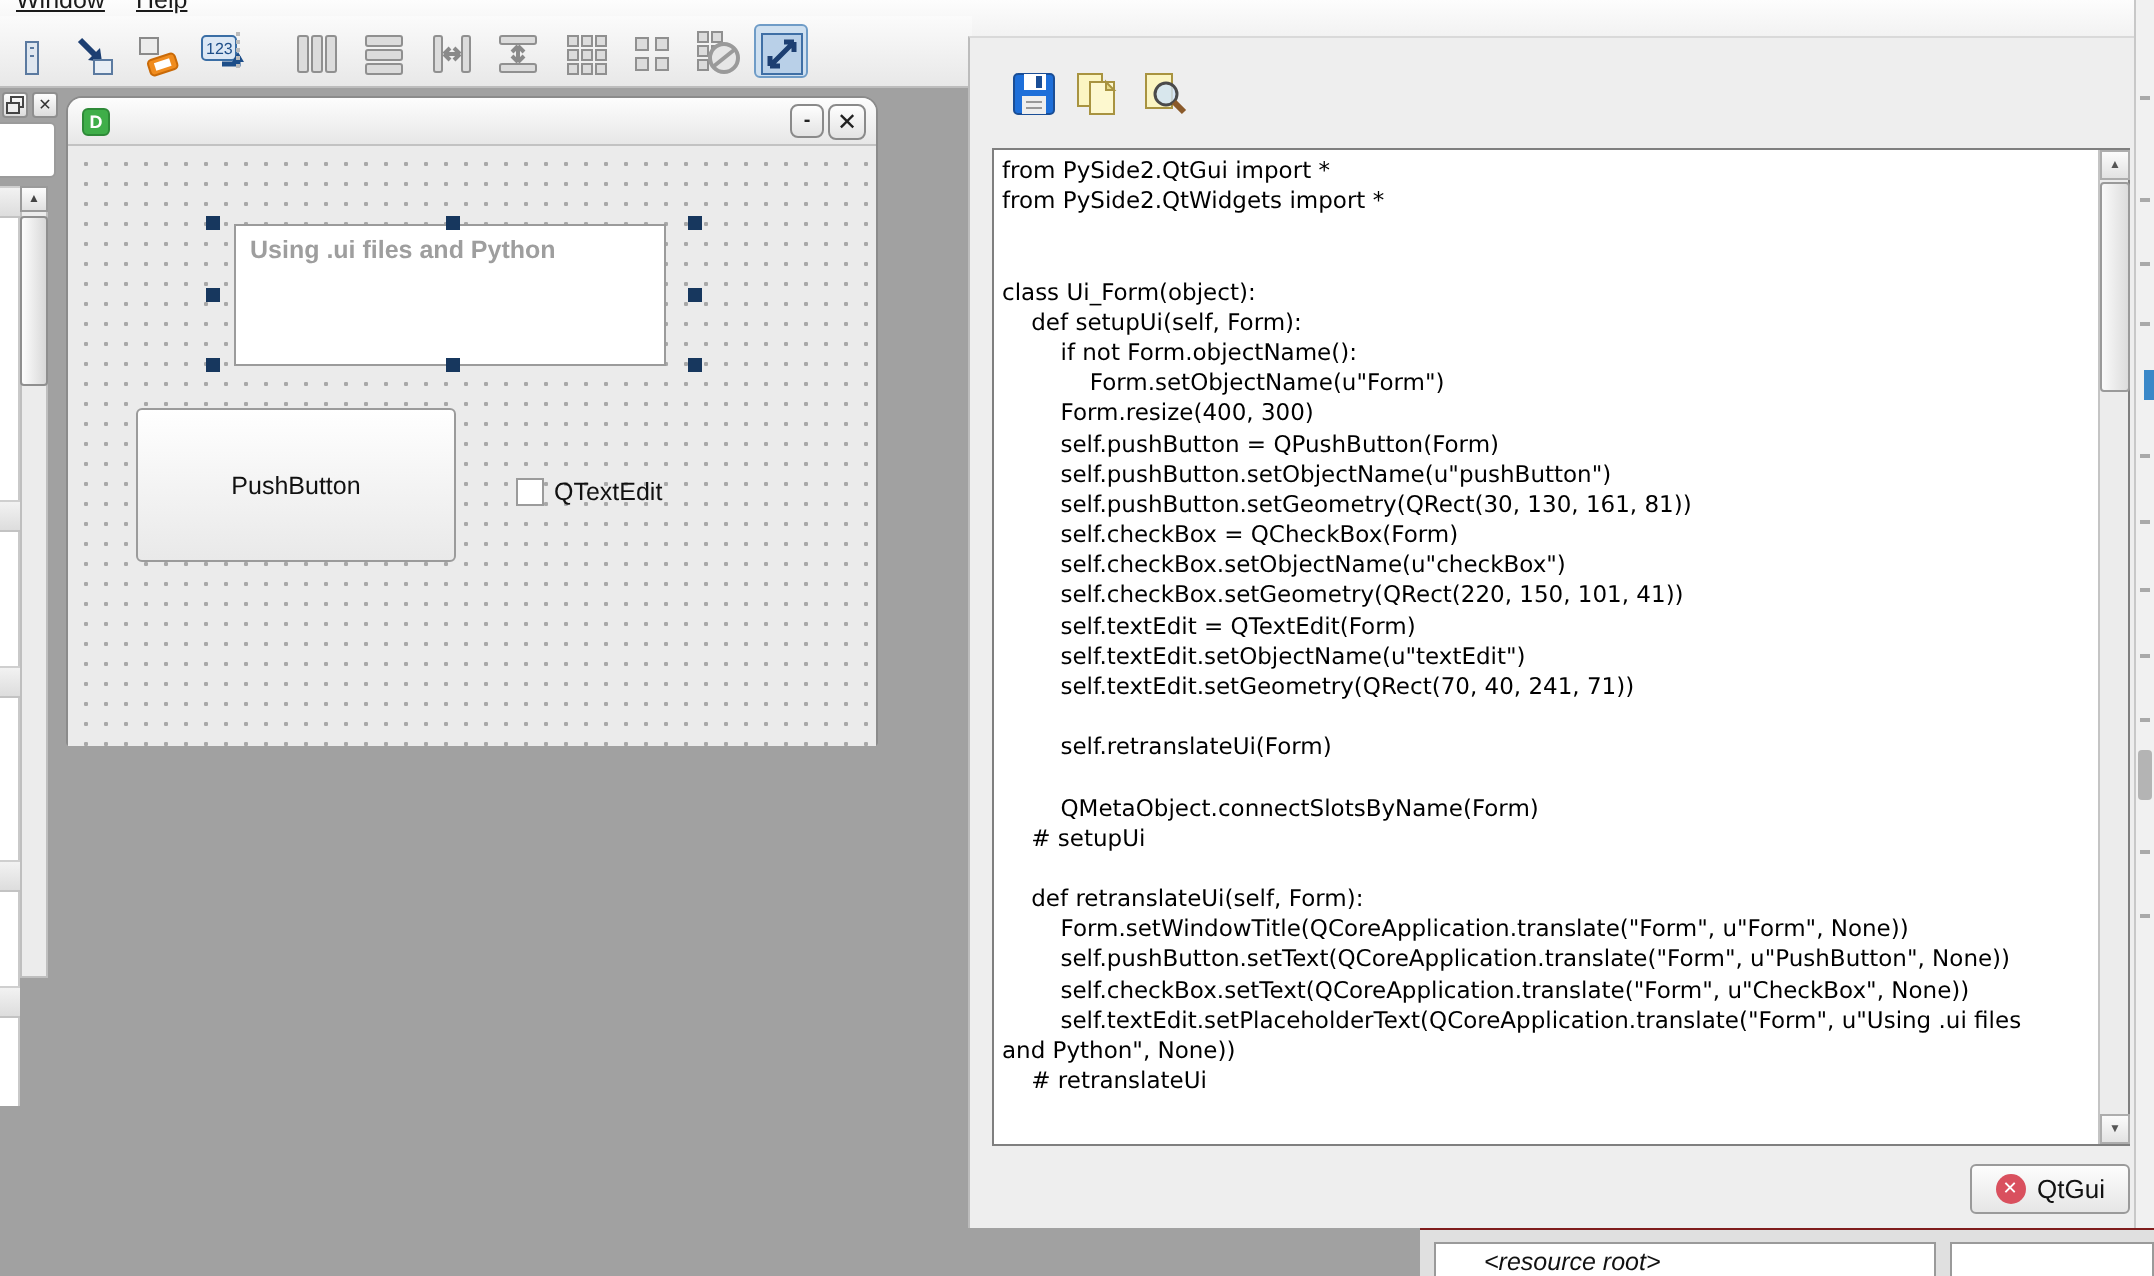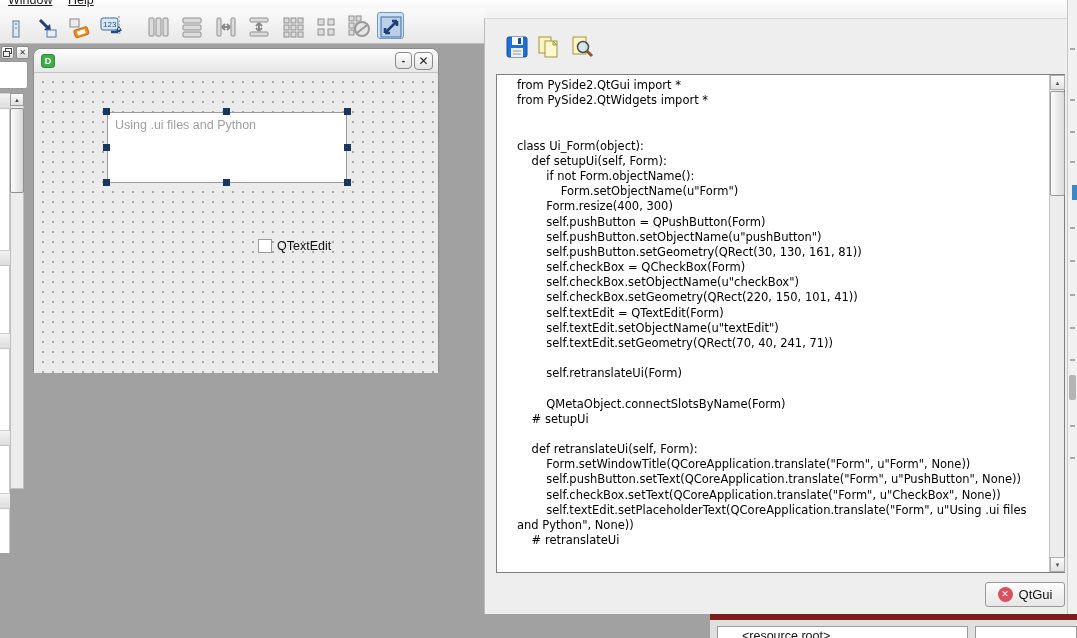"from PySide2.QtGui import *" .code-text { padding: 3px 0 0 20px -> 3px 0 0 4px }
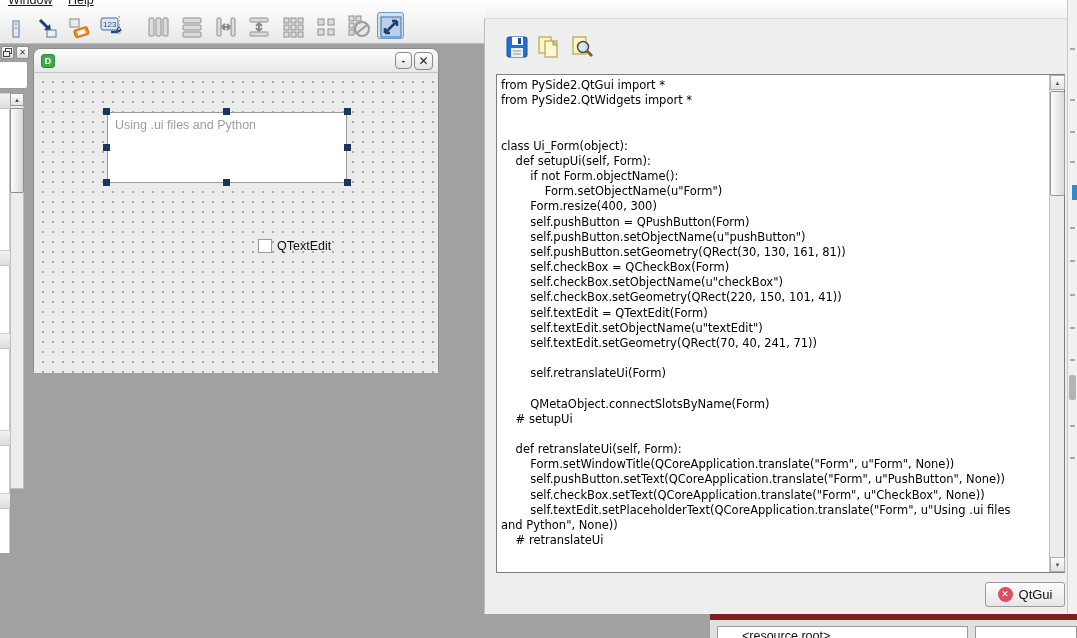"Using .ui files and Python" .dz-textedit { font-weight: none -> bold; left: 73px -> 83px; width: 240px -> 216px }
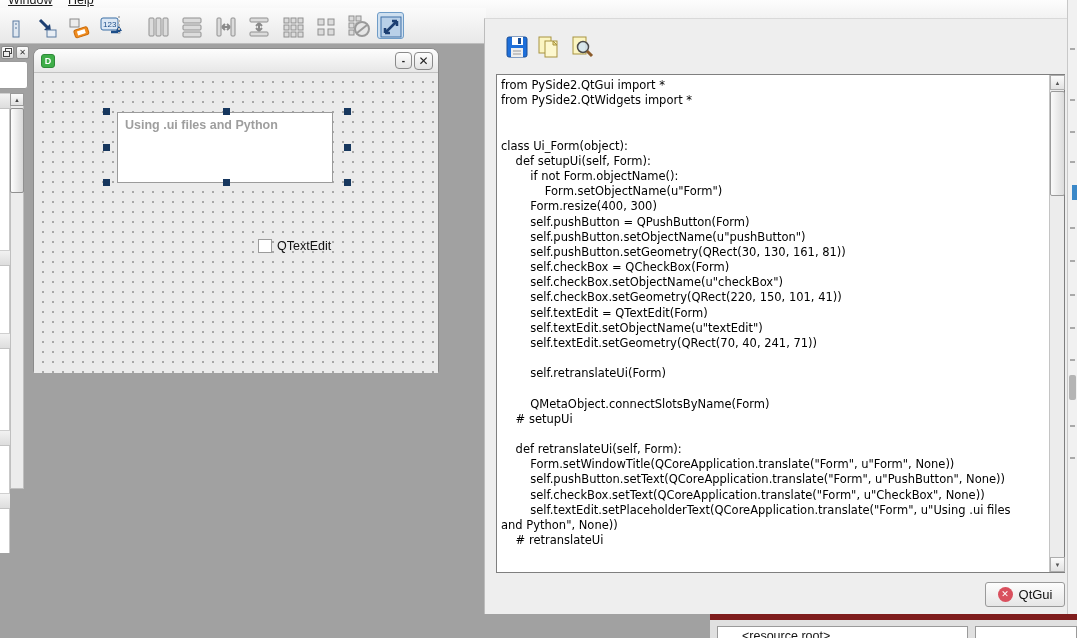"PushButton" div.dz-push { html: none -> <div>PushButton</div> }
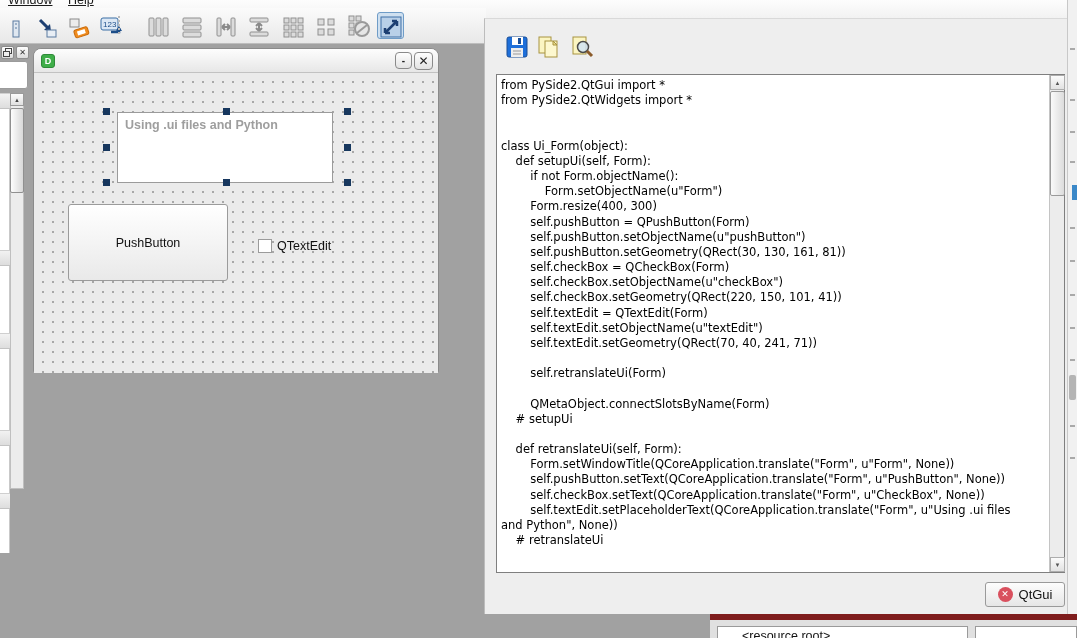"<resource root>" .reswin { border-top: 6px solid #7f1d1d -> 1px solid #7f1d1d; font-style: none -> italic }
